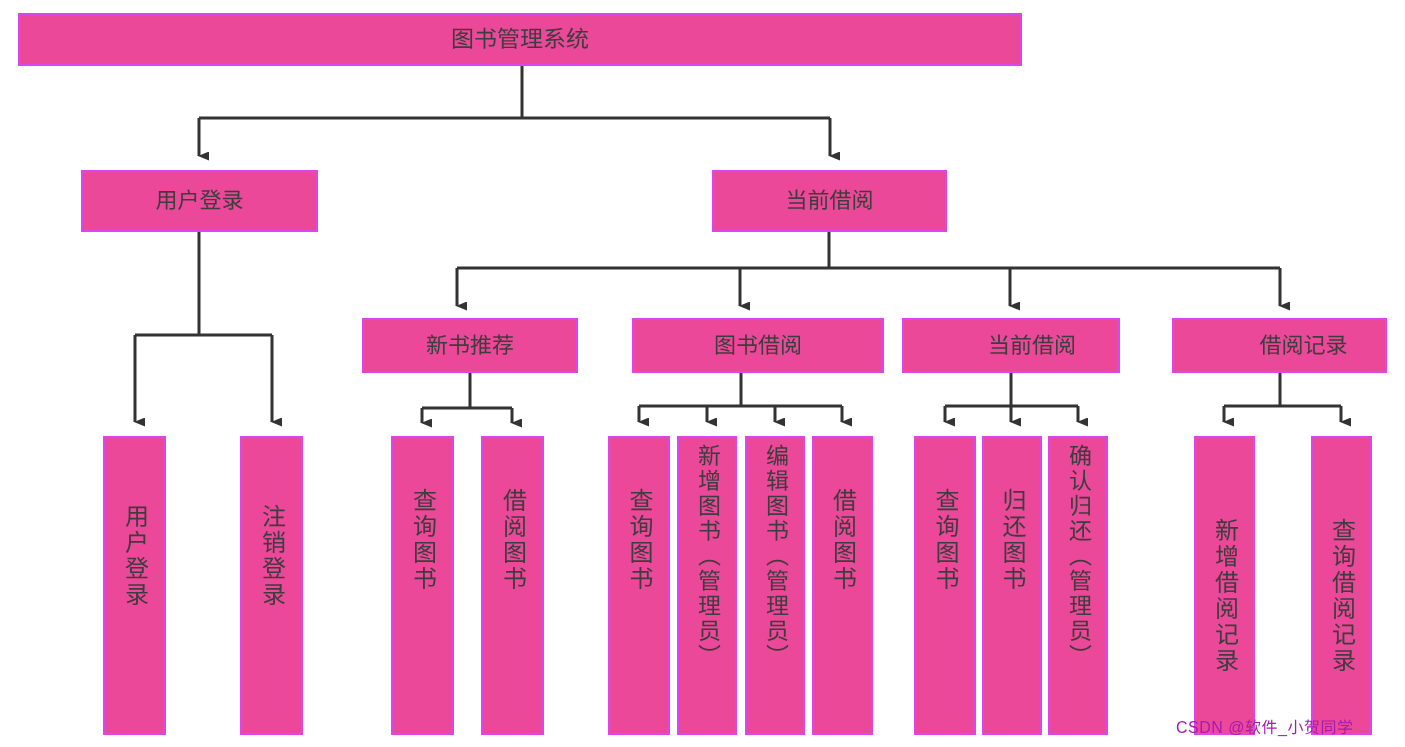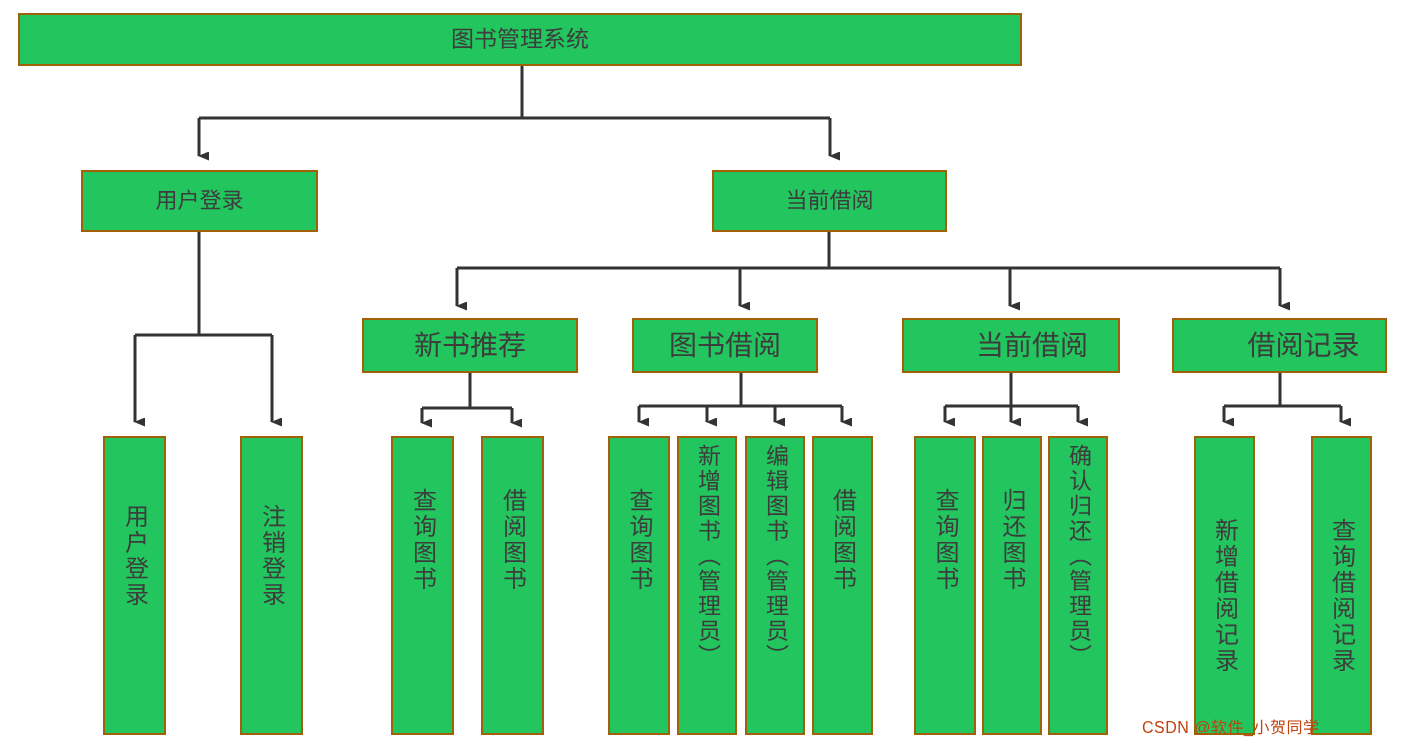"图书管理系统" .node { background: #22c55e -> #ec4899; border: 2px solid #a16207 -> 2px solid #d946ef }
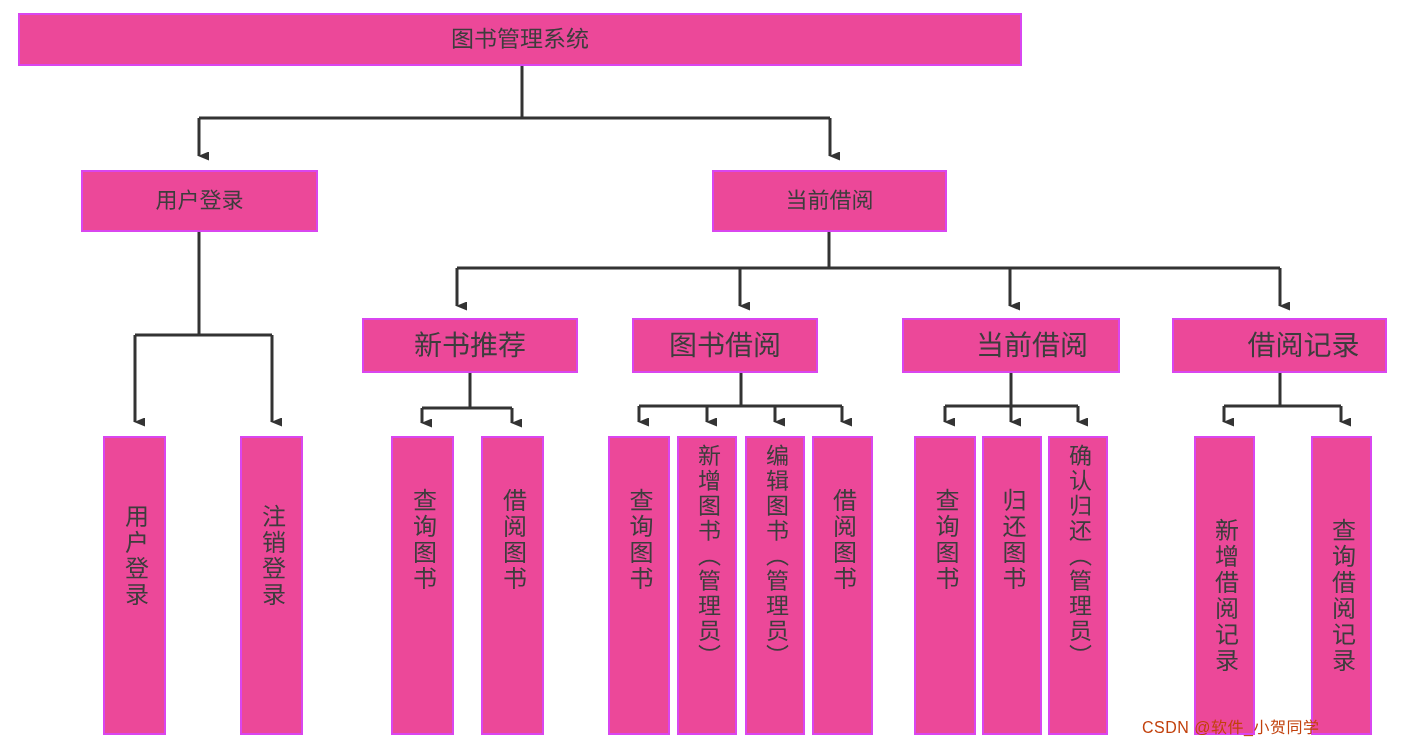"新书推荐" .lvl3 .lbl { font-size: 28px -> 22px }
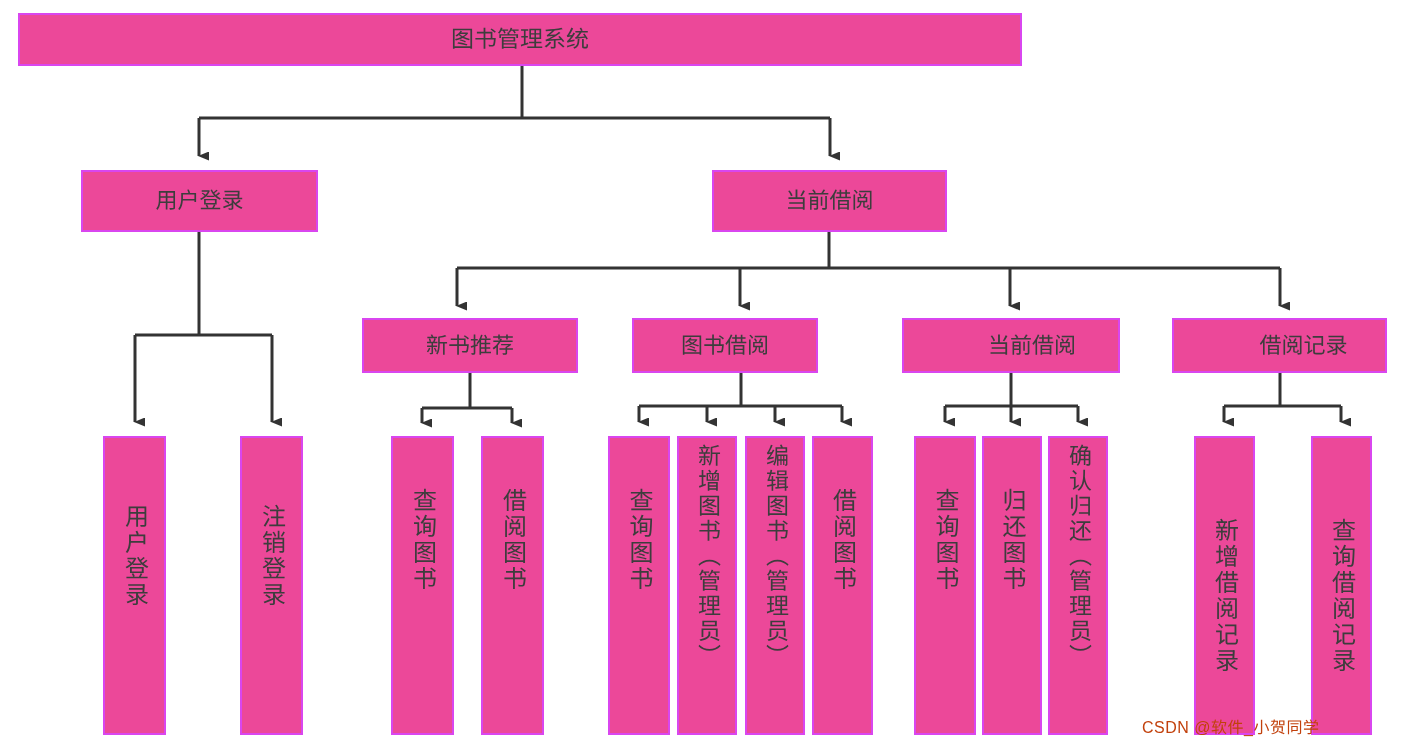"图书借阅" div.node { width: 186px -> 252px }
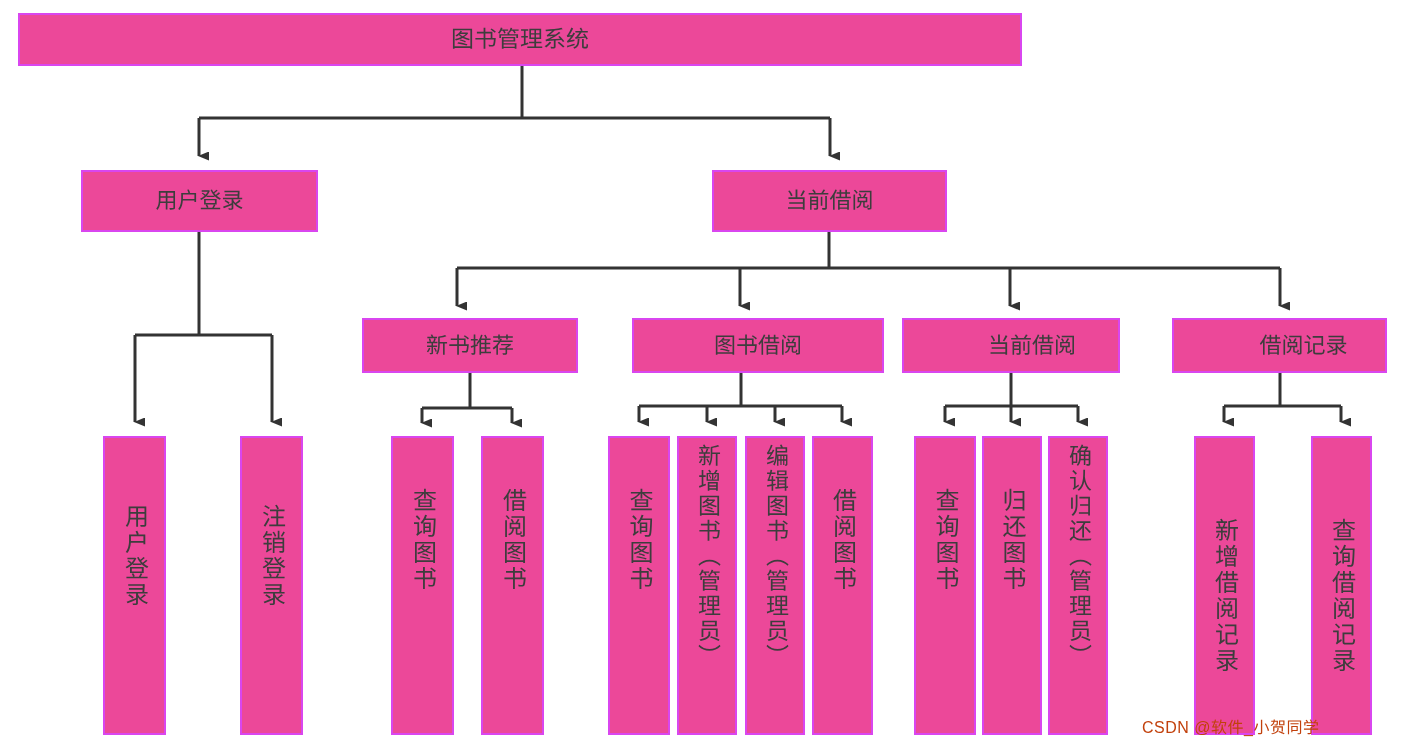"CSDN @软件_小贺同学" .watermark { color: #c2410c -> #a21caf; left: 1142px -> 1176px }
